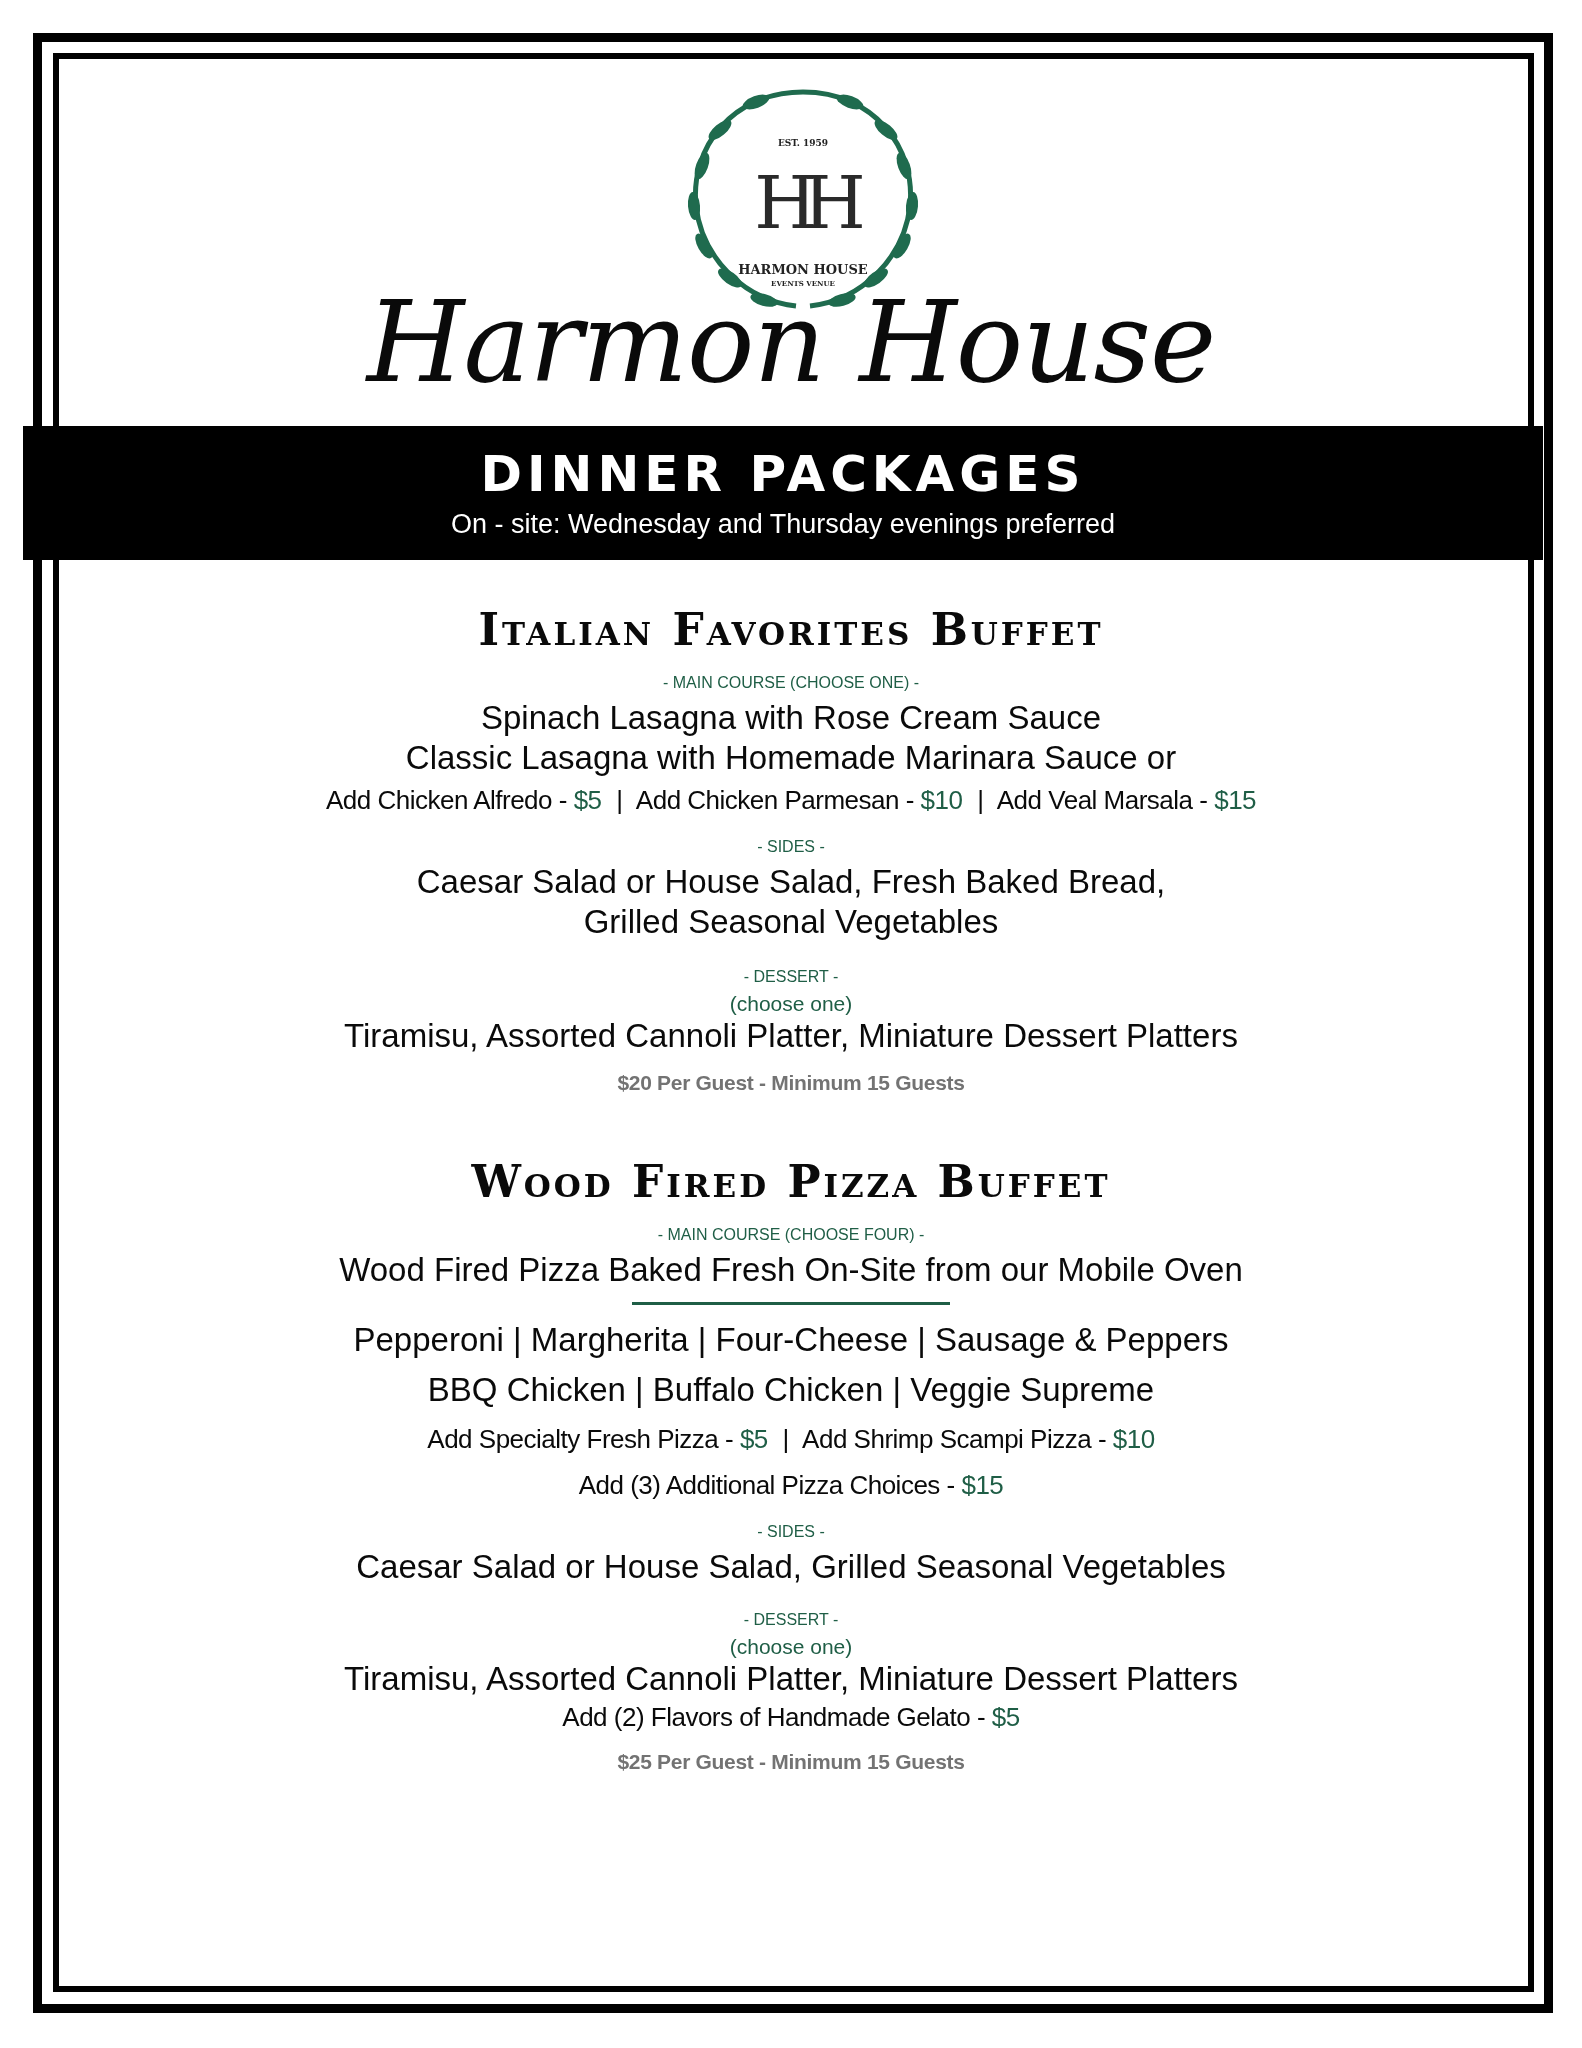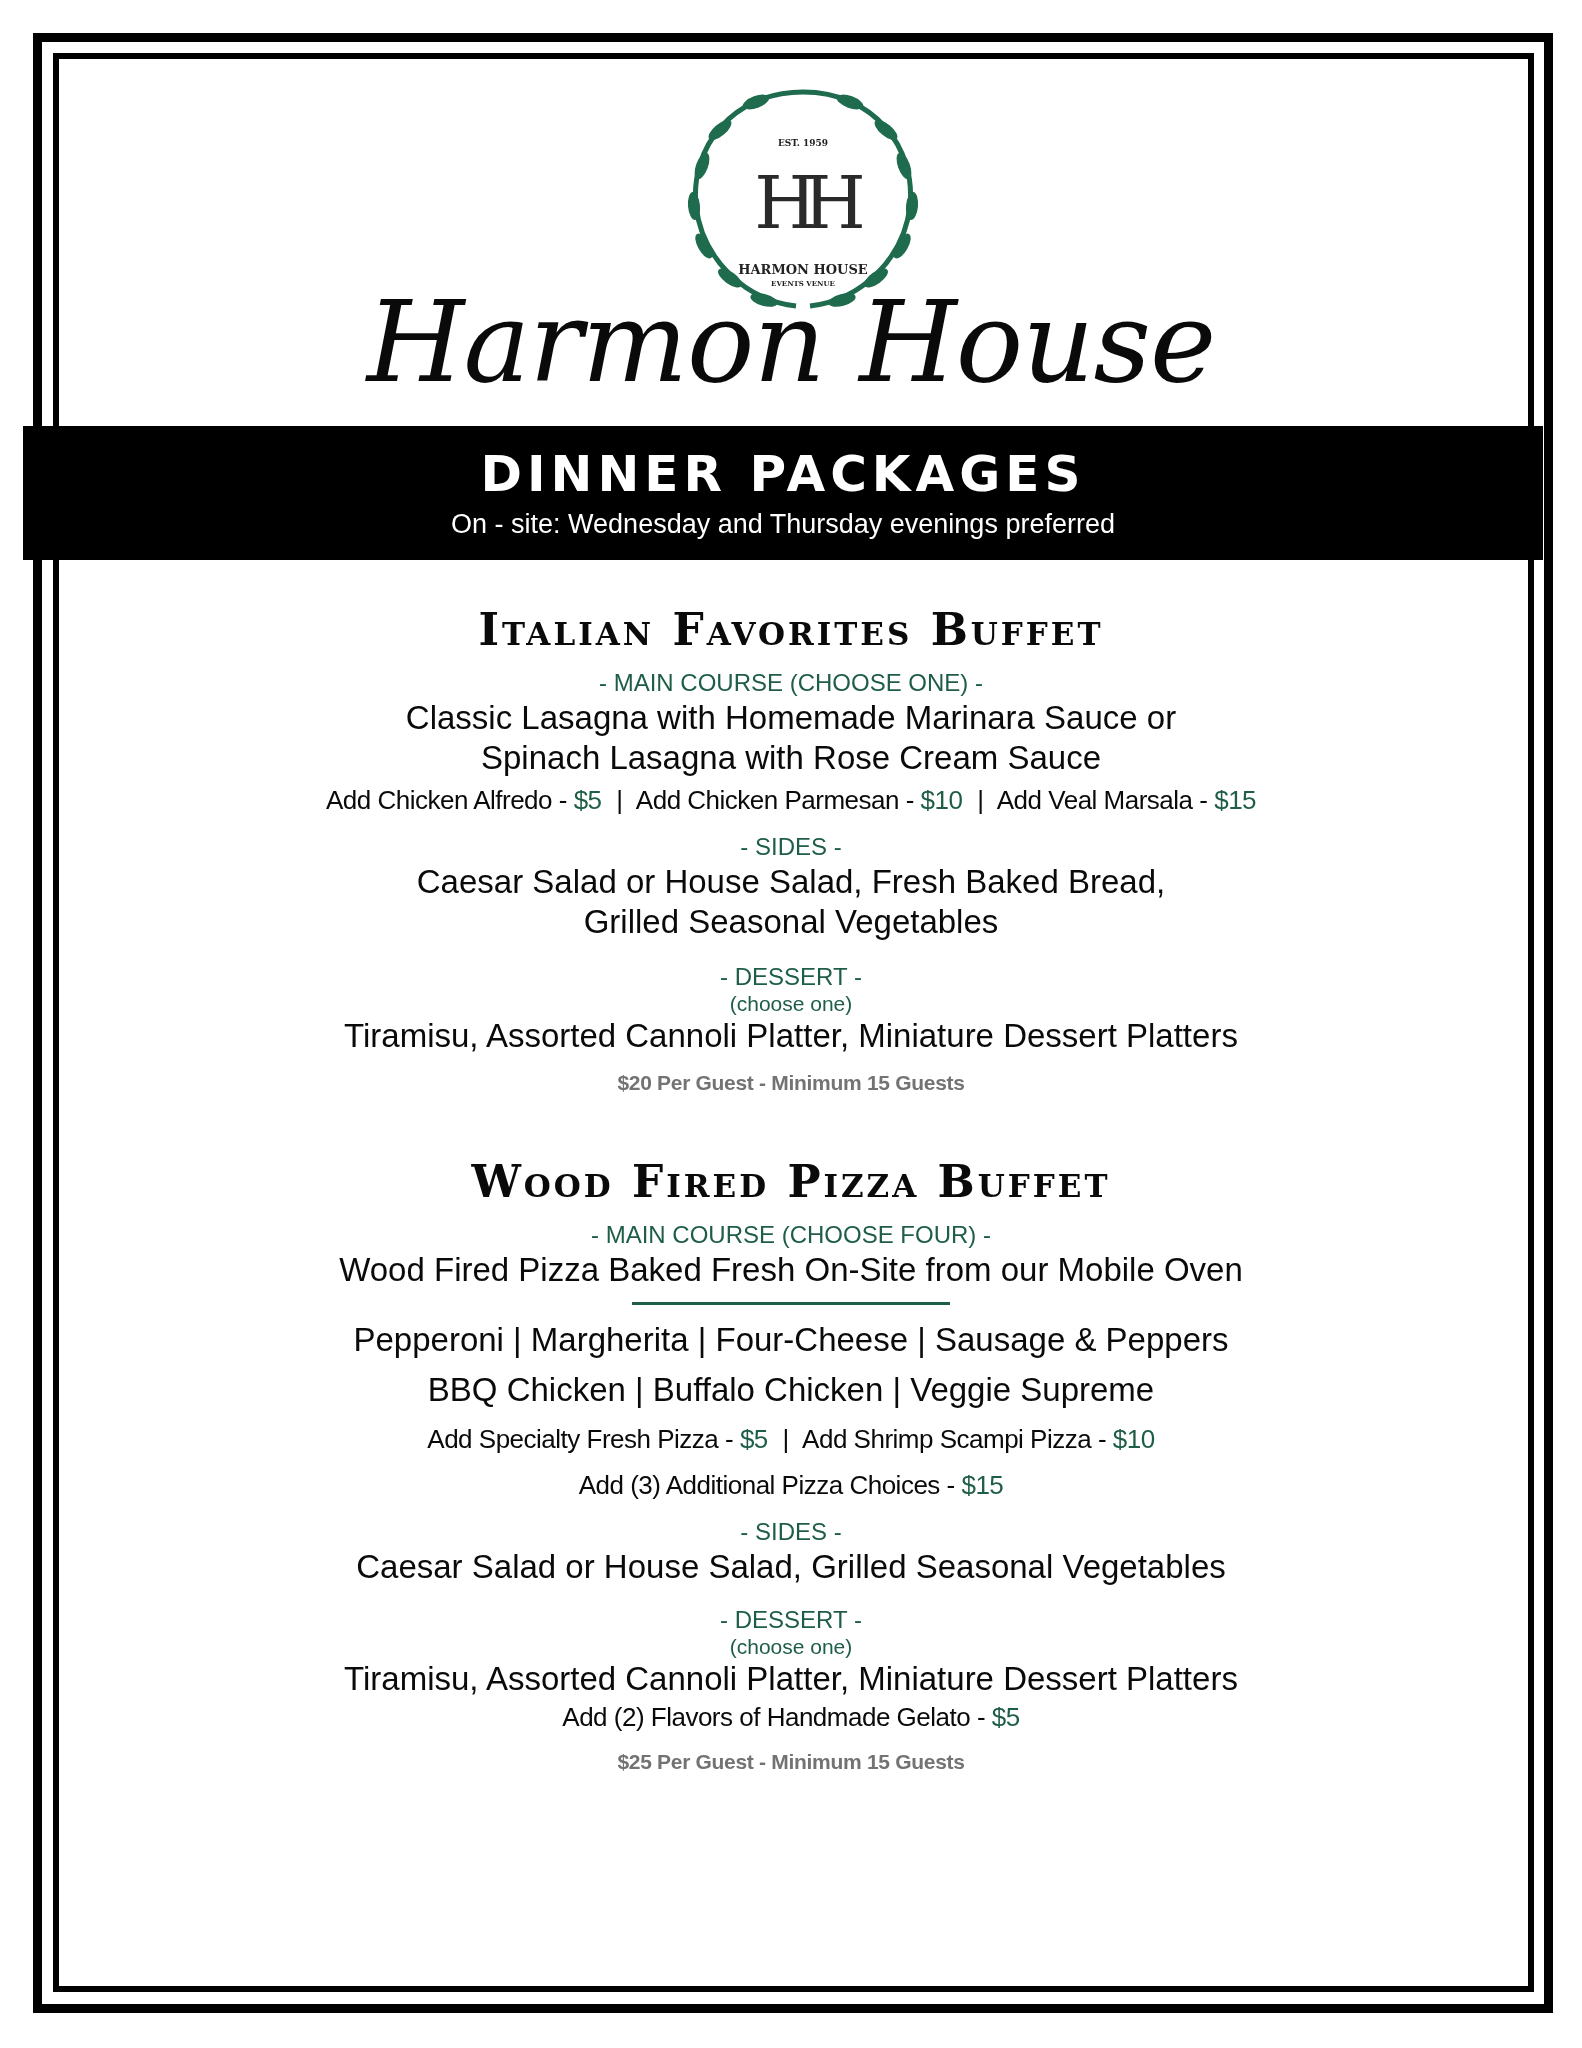"- MAIN COURSE (CHOOSE ONE)" .label { font-size: 24px -> 16px }
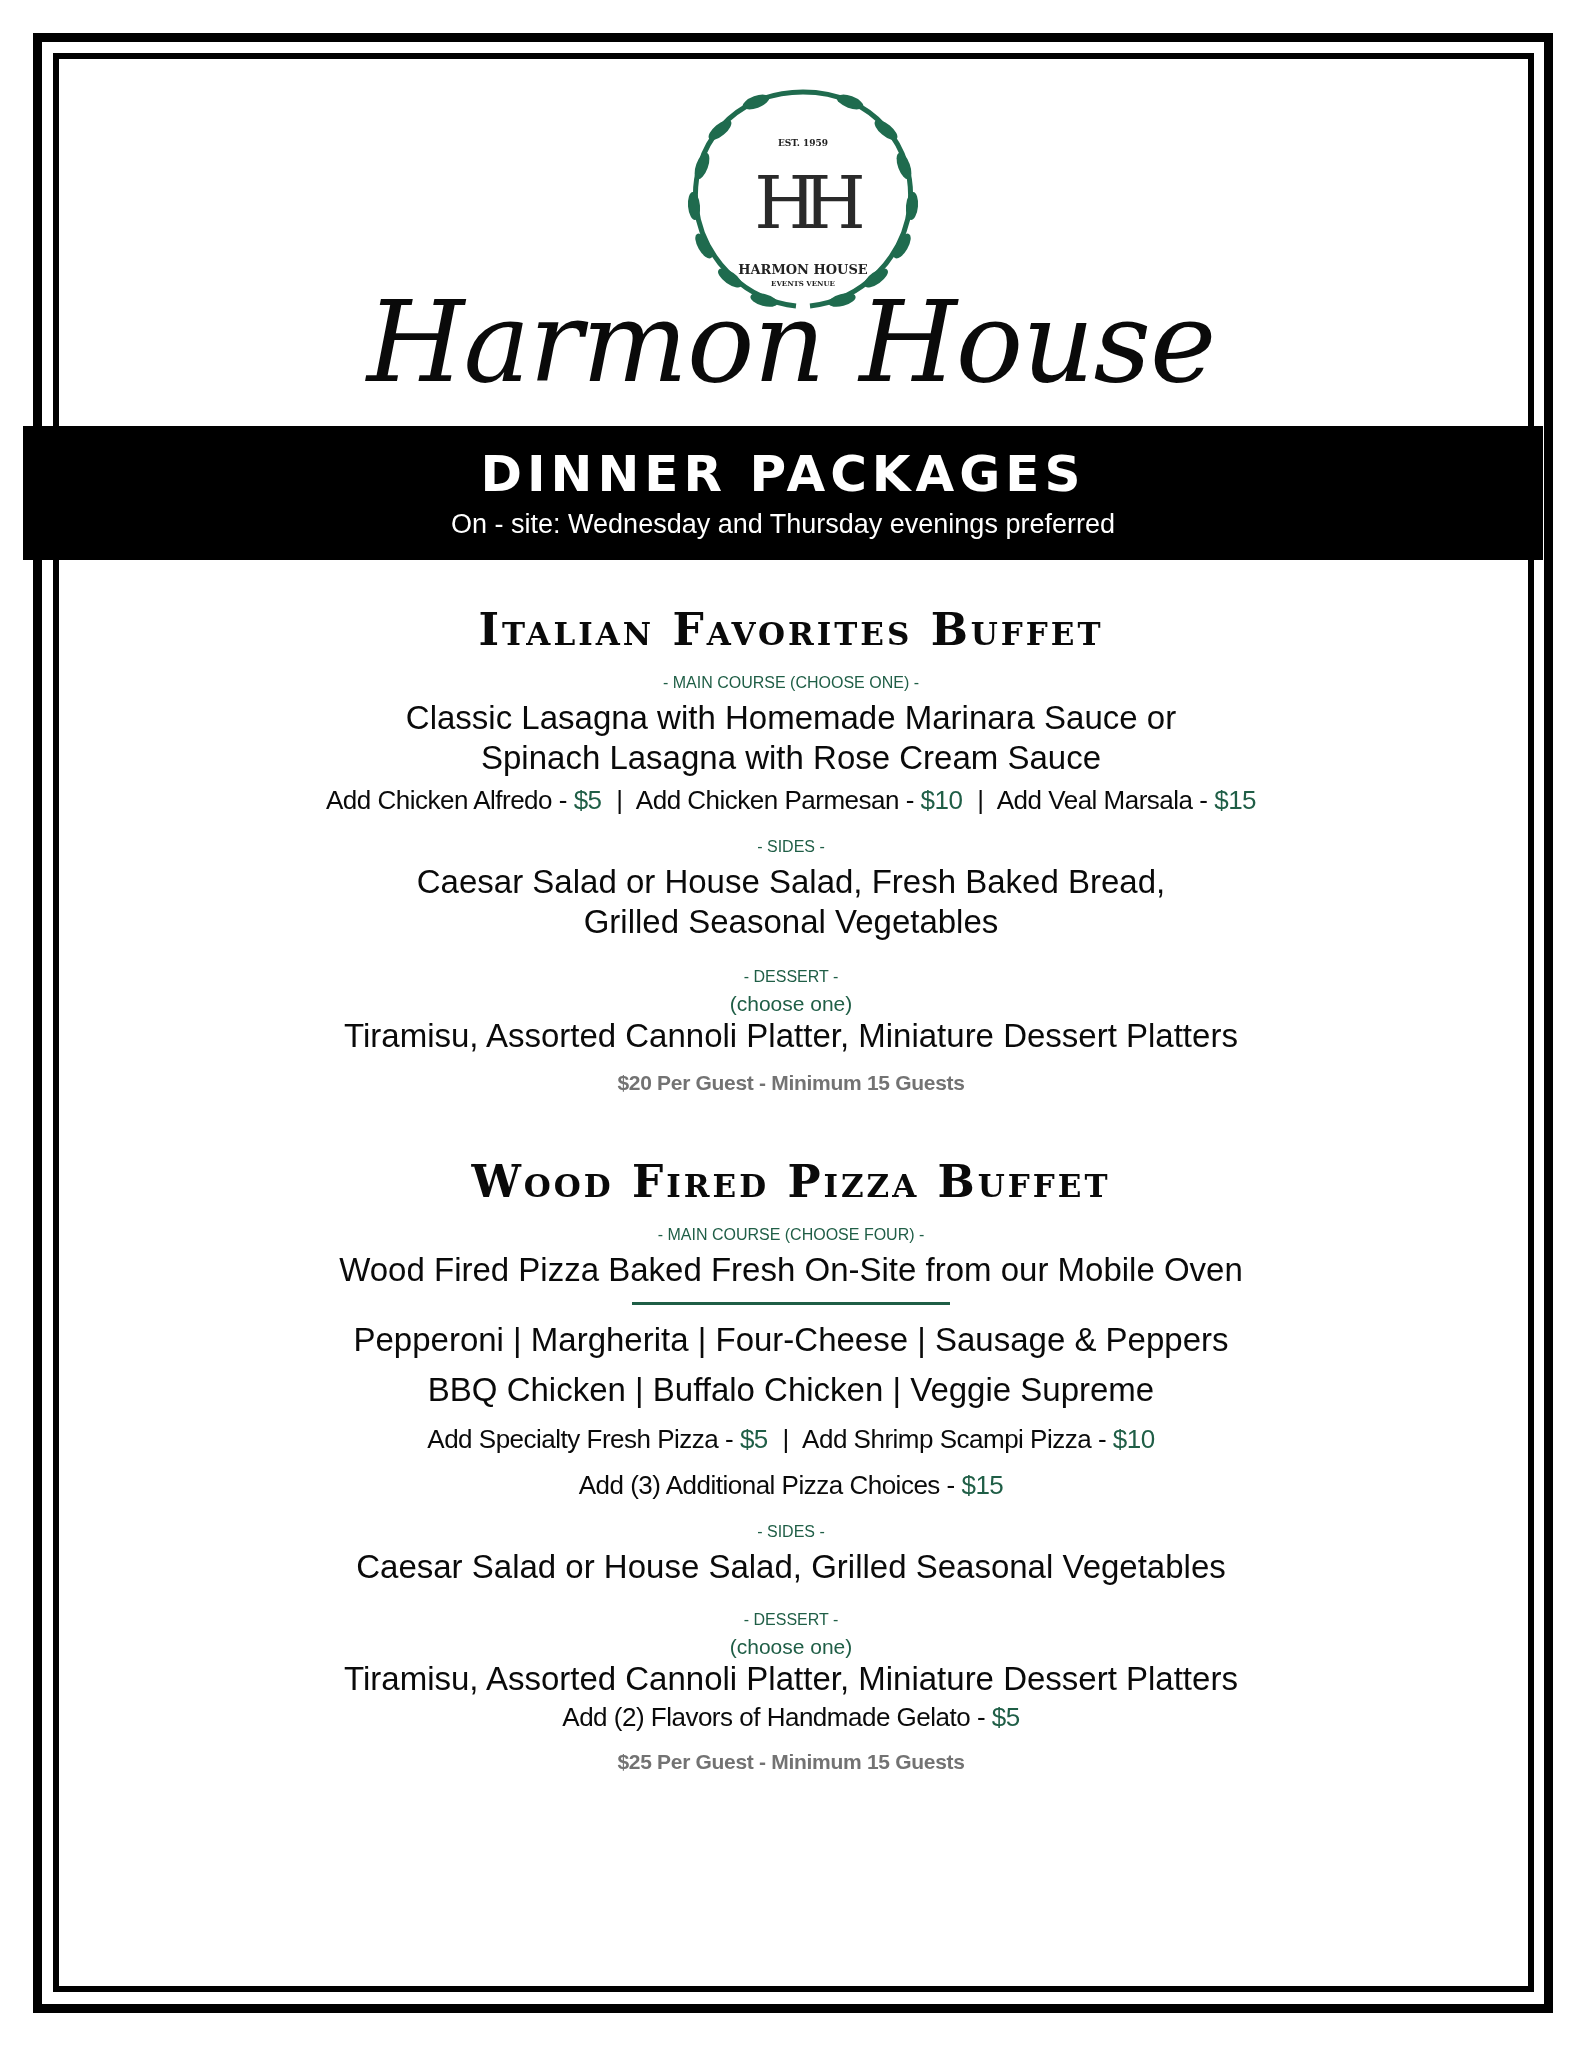"Classic Lasagna with Homemade Marinara" div.main-text { order: before "Spinach Lasagna with Rose Cream" -> after "Spinach Lasagna with Rose Cream" }
